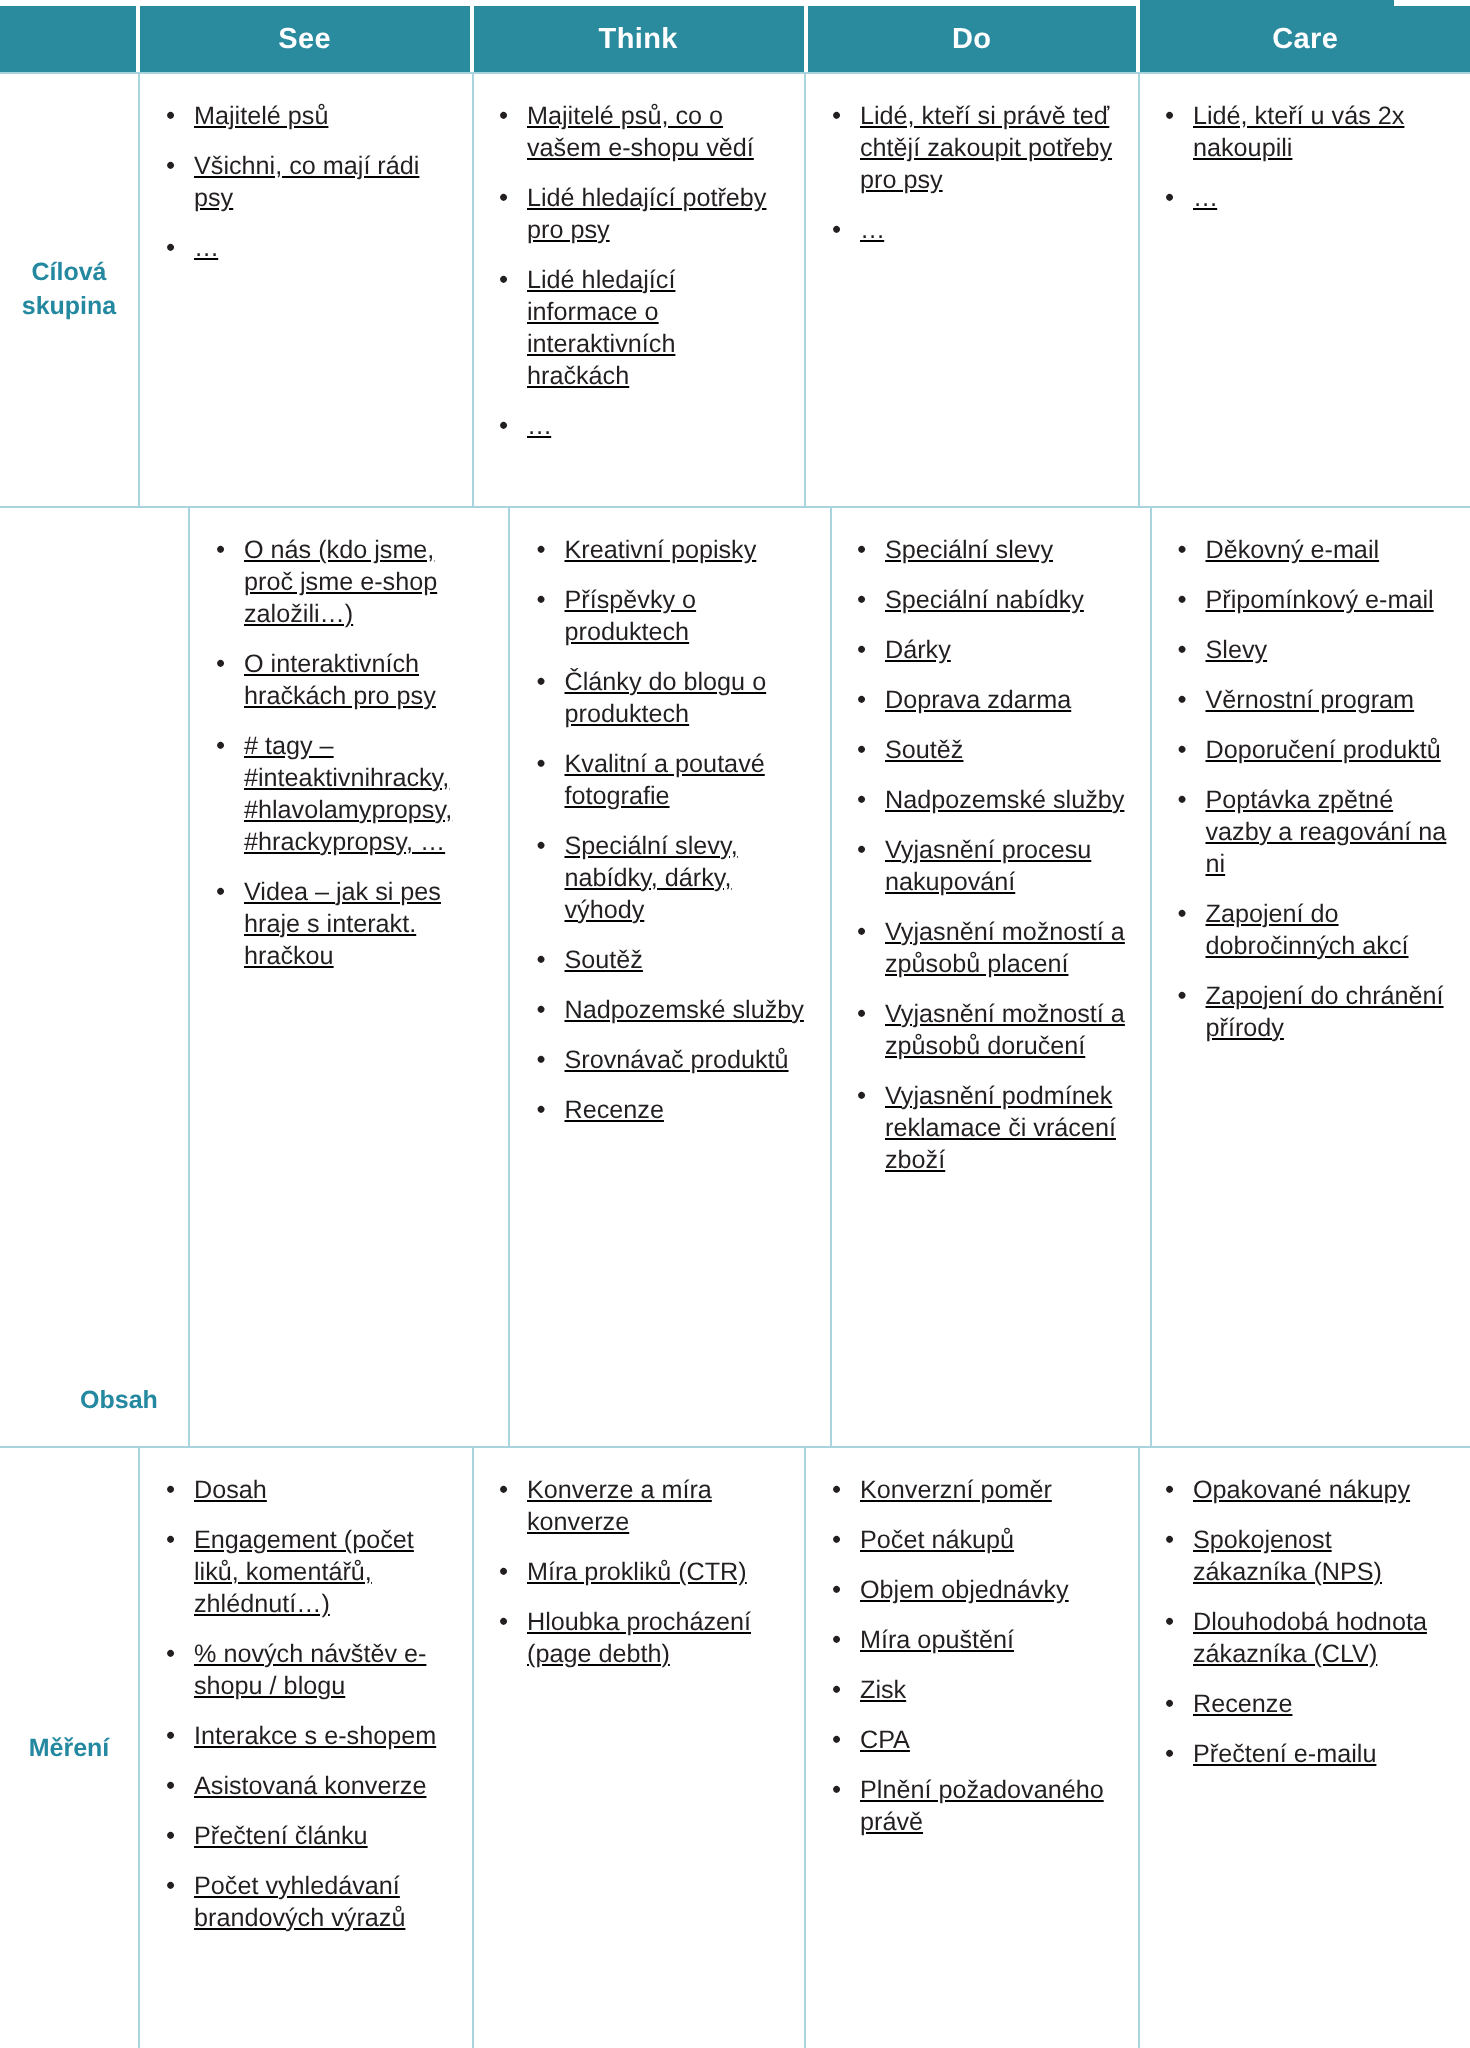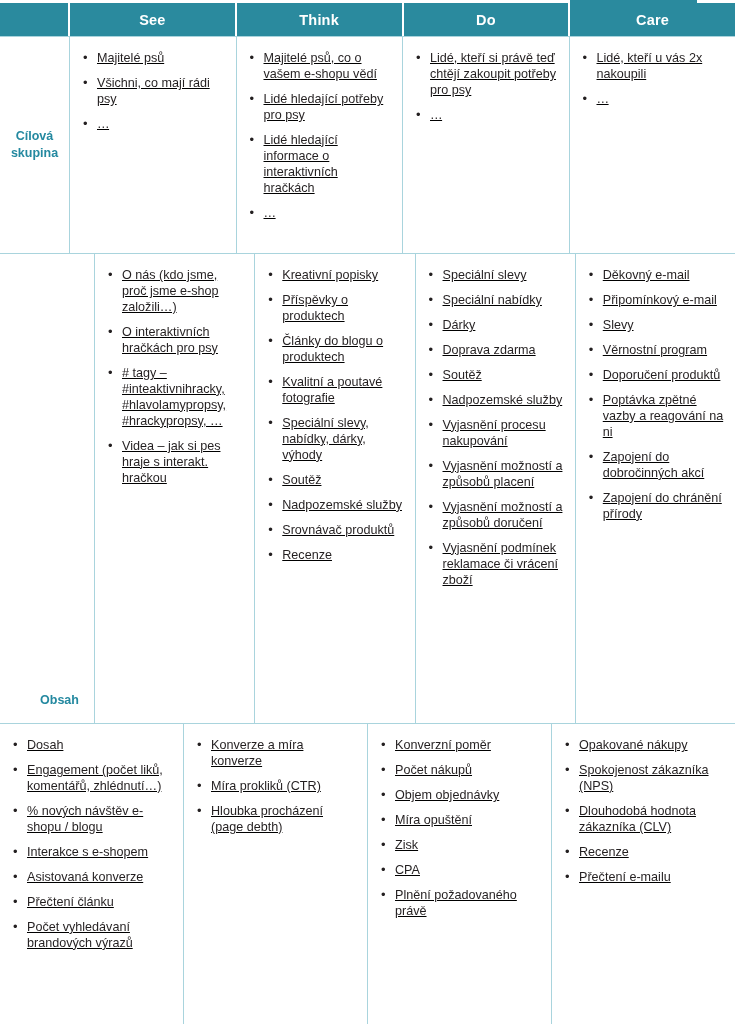"Měření" div.row-label-cell { html: none -> <div>Měření</div> }
